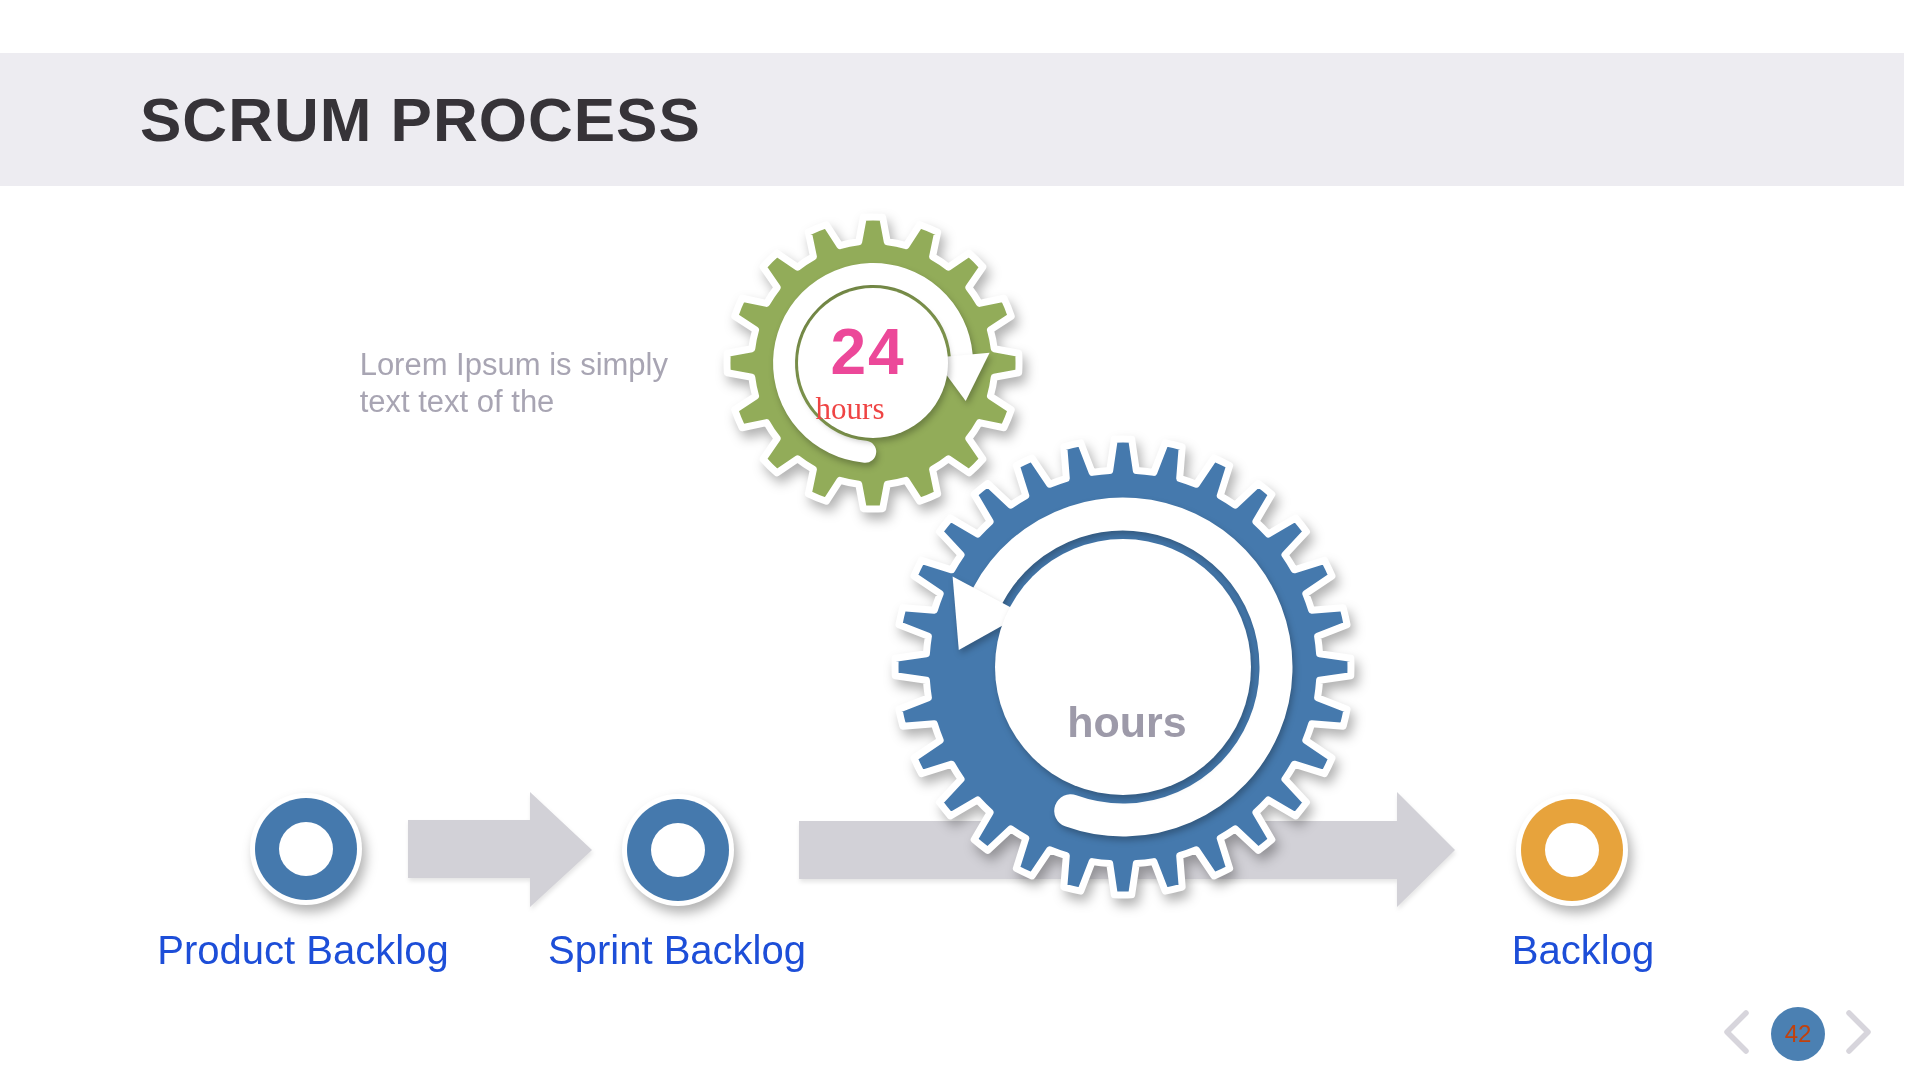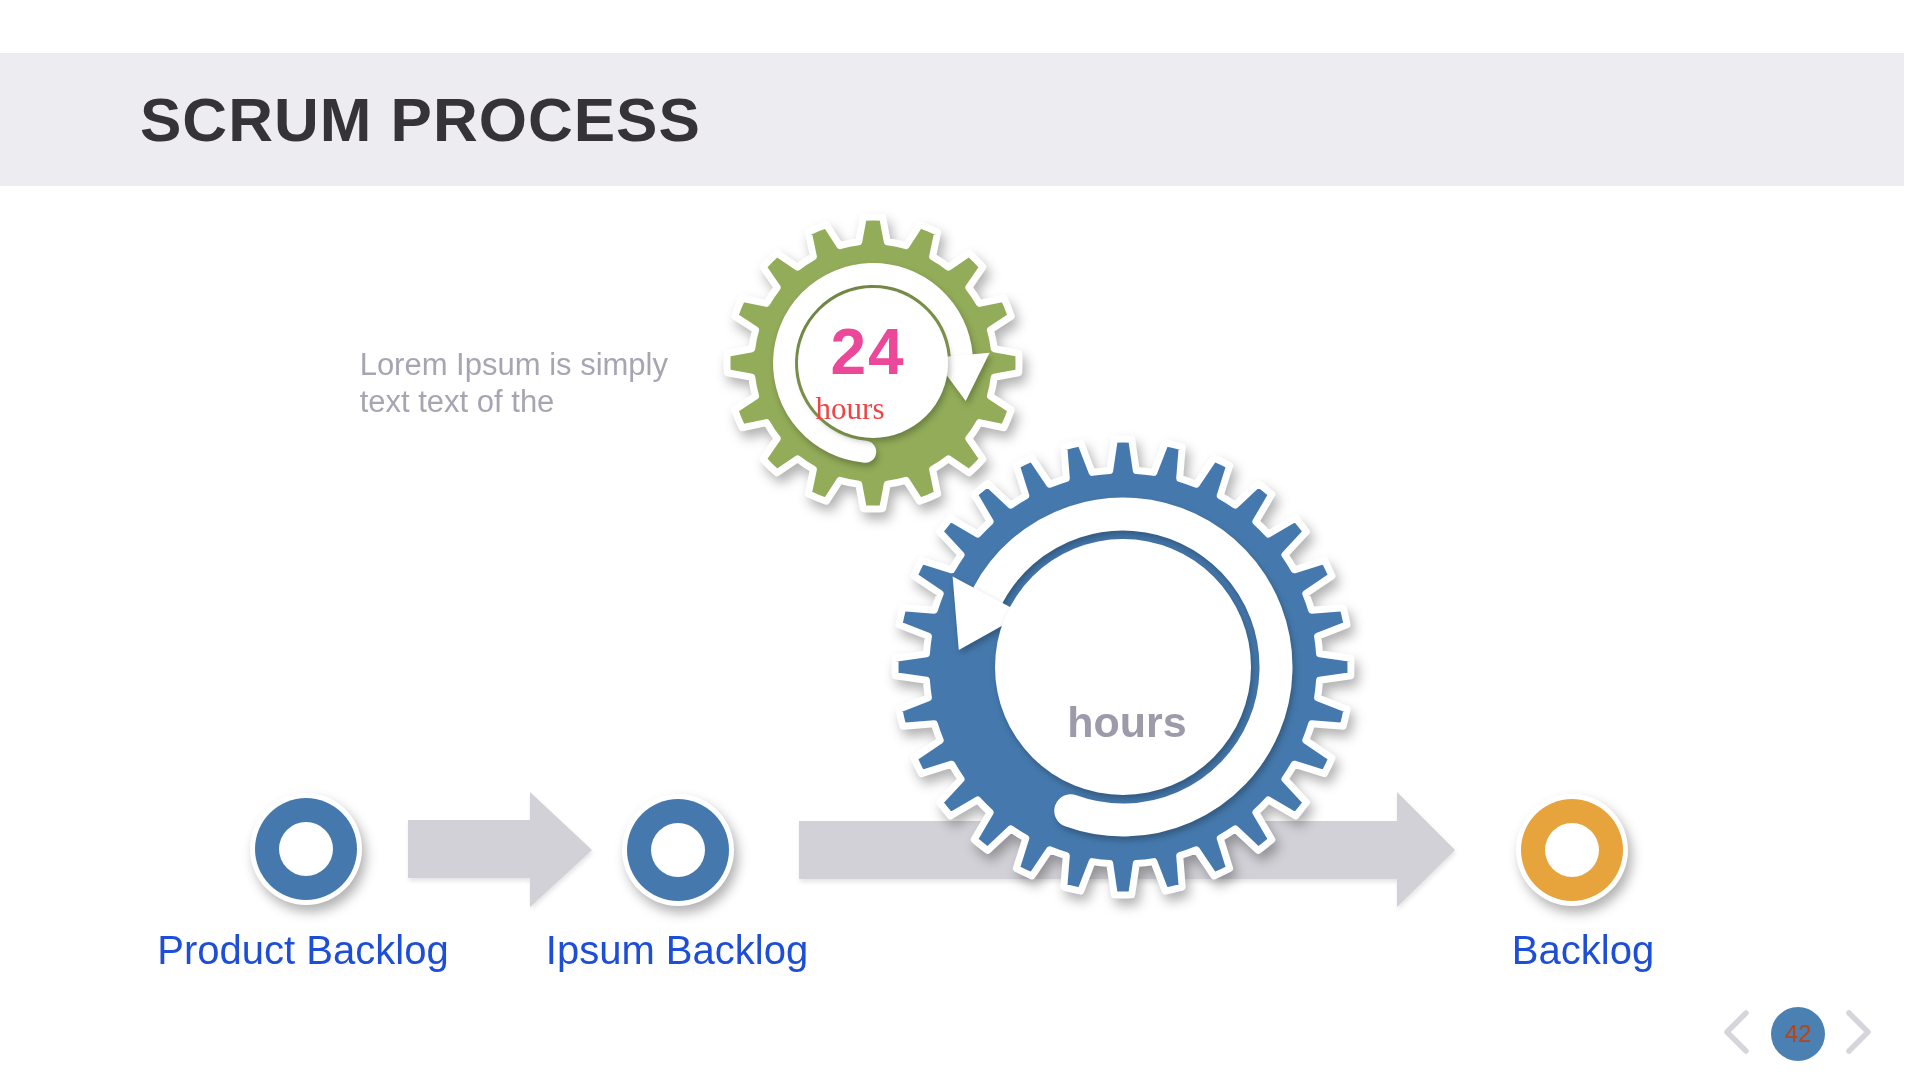"Ipsum Backlog" div.overlay { text: Ipsum -> Sprint }
